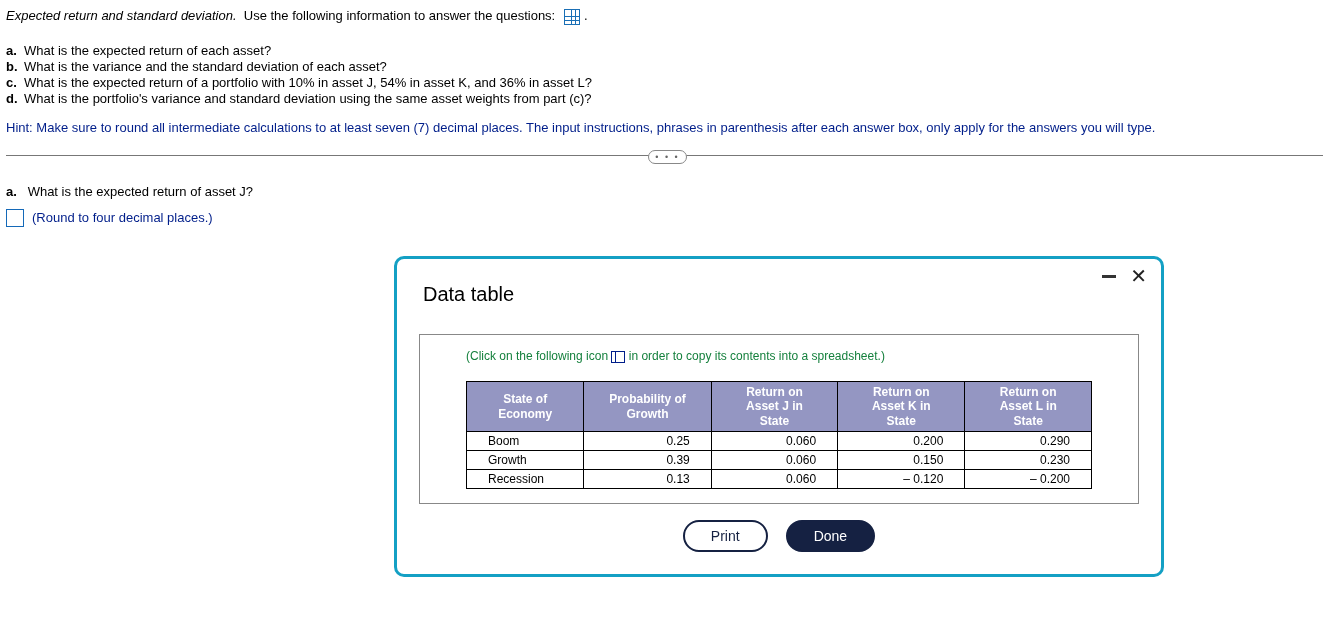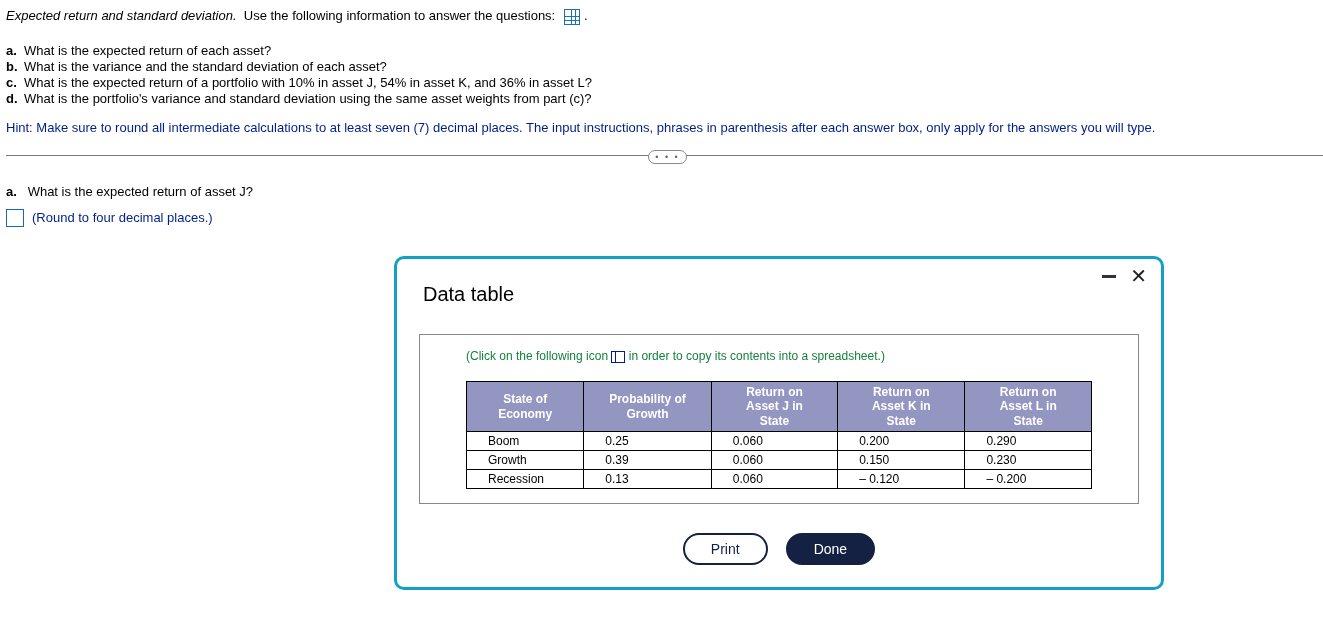"0.25" table.dt td.num { text-align: left -> right }
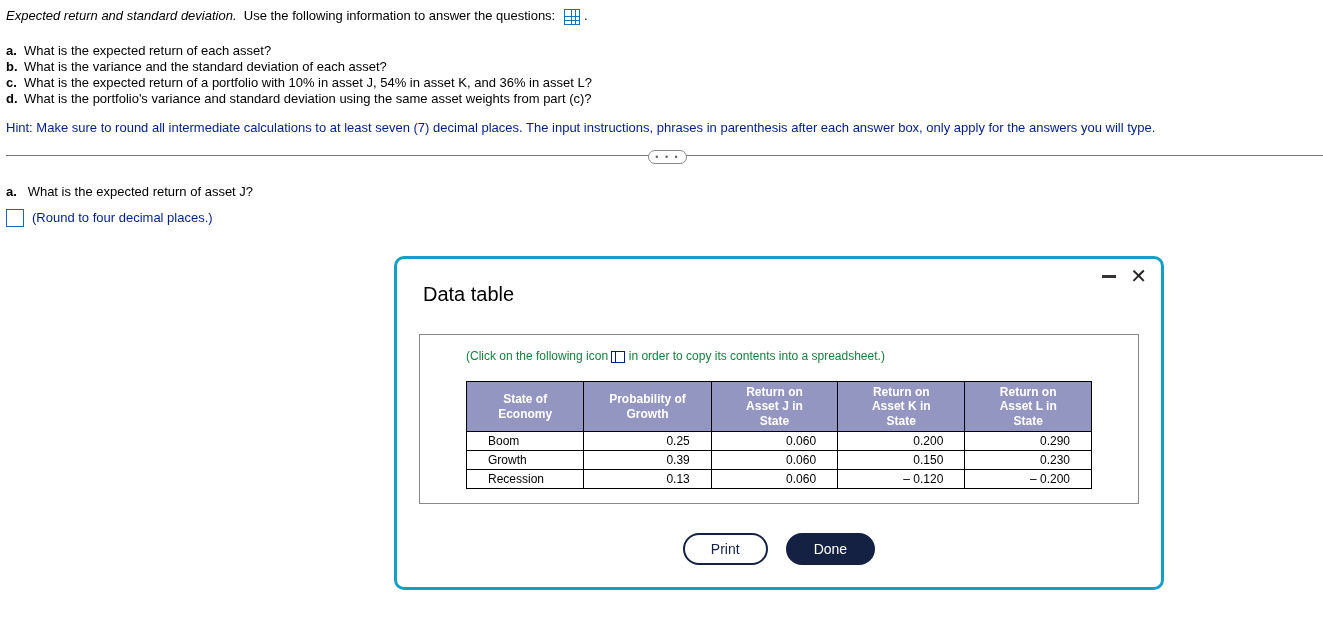"Print" .btn-row { margin-top: 29px -> 16px }
